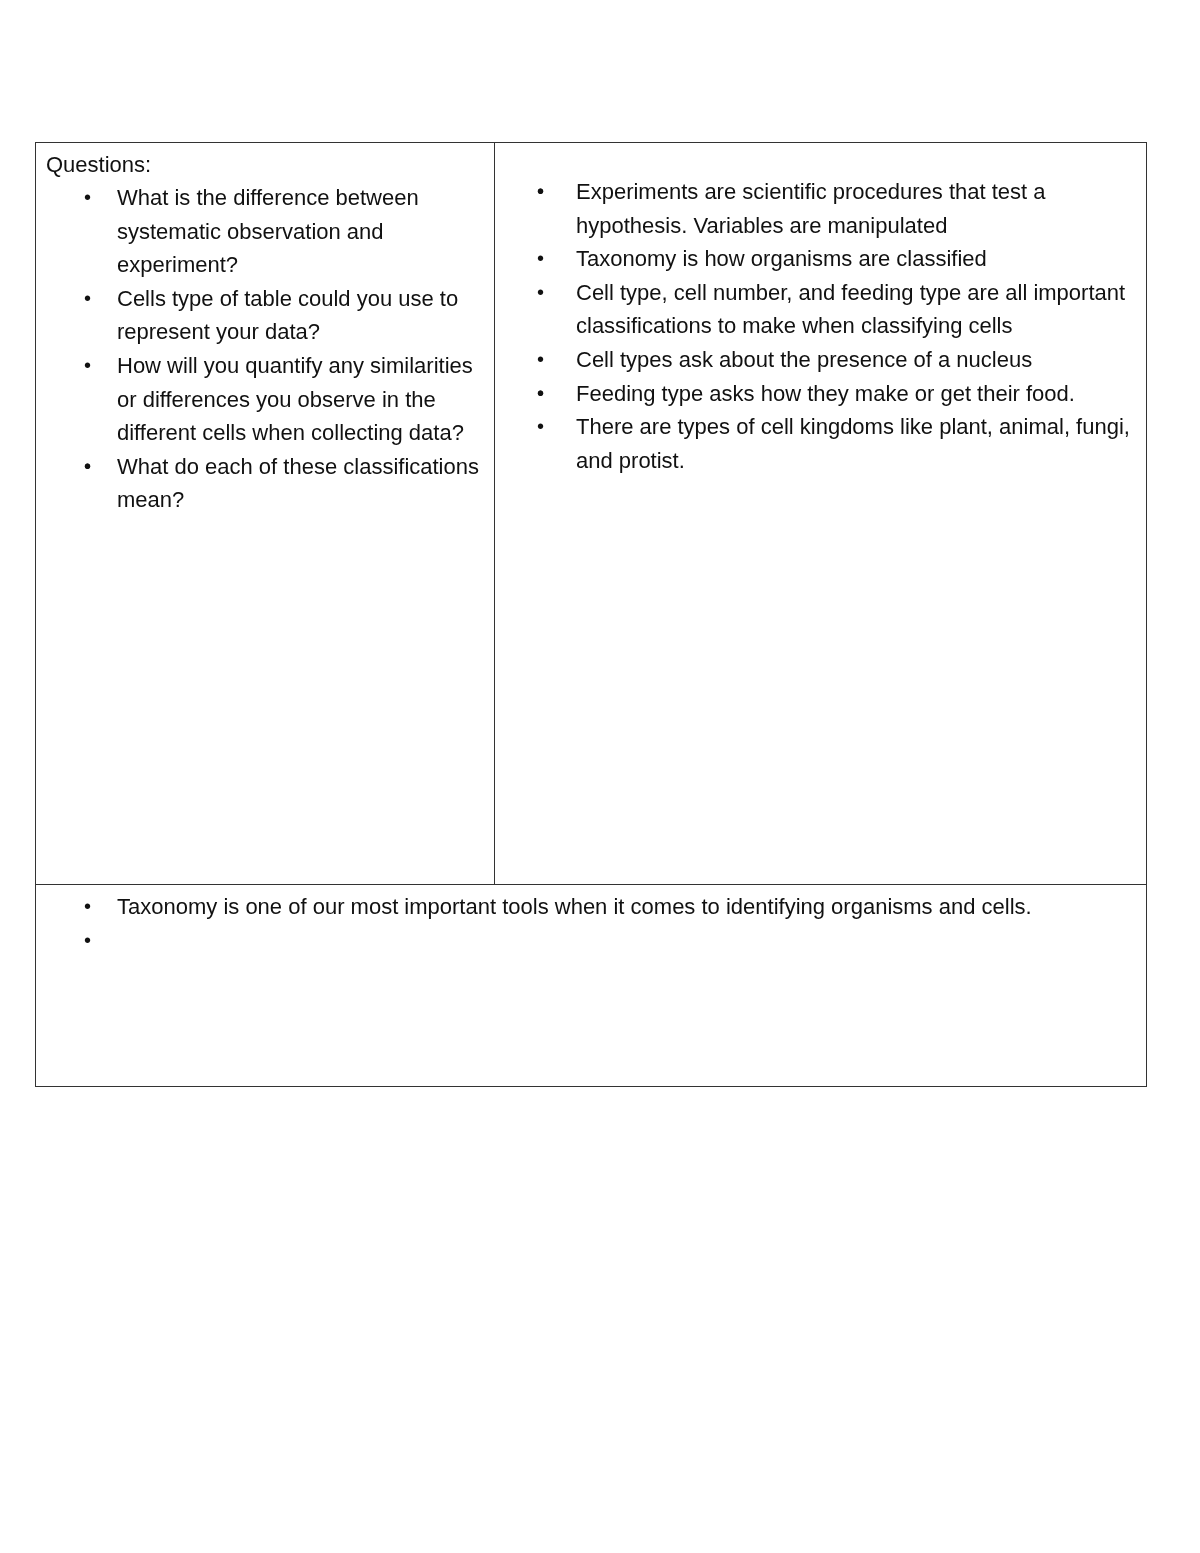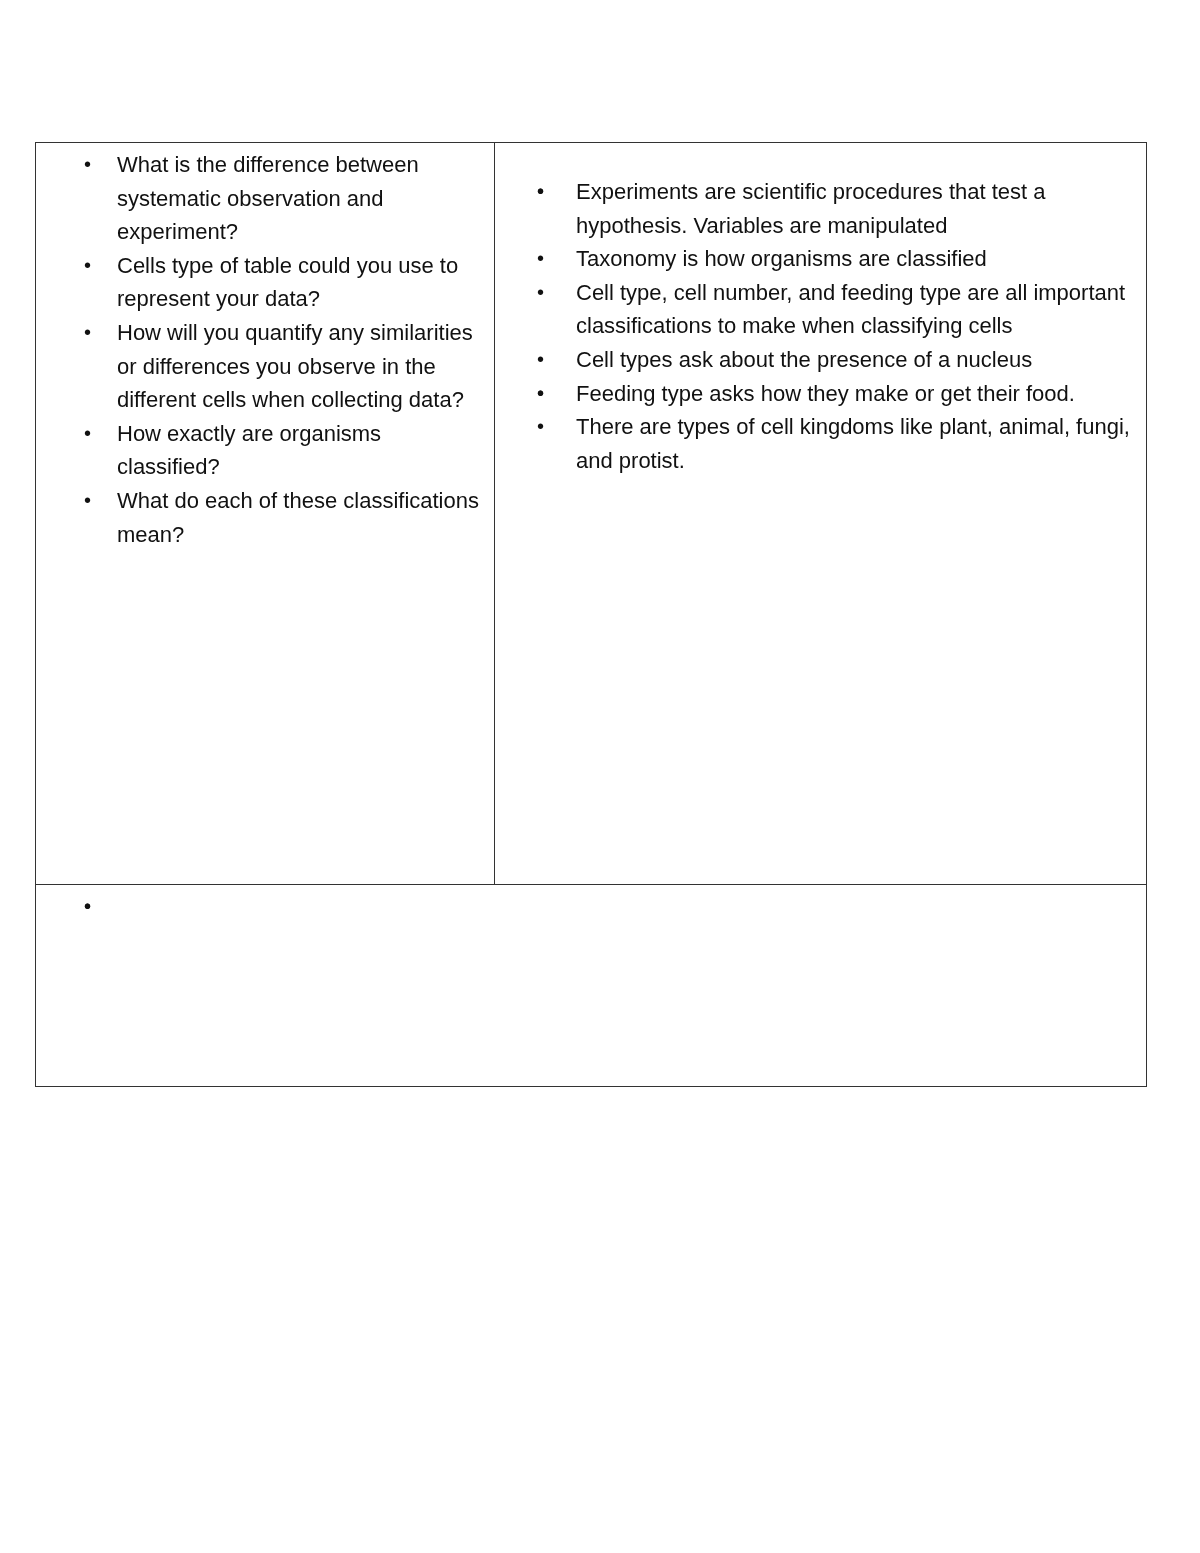"Questions:" p.label { html: none -> <p>Questions:</p> }
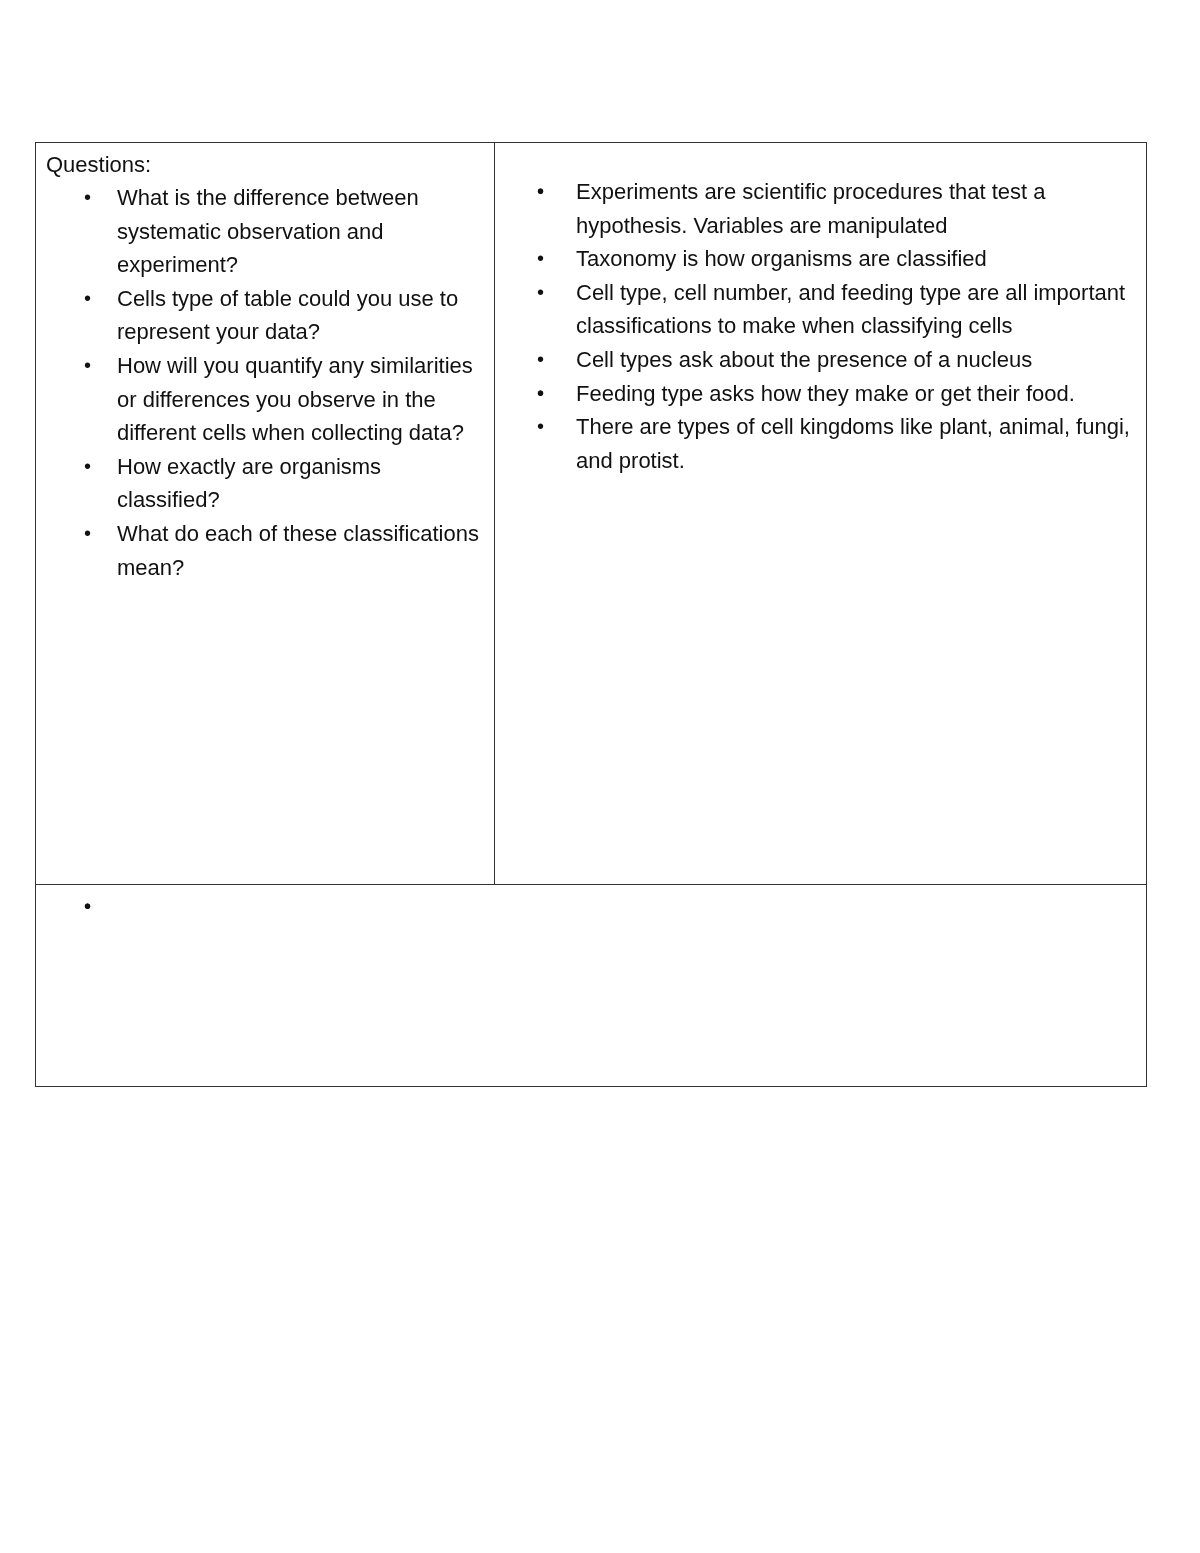"How exactly are organisms classified?" span { html: <span>How exactly are organisms classified?</span> -> none }
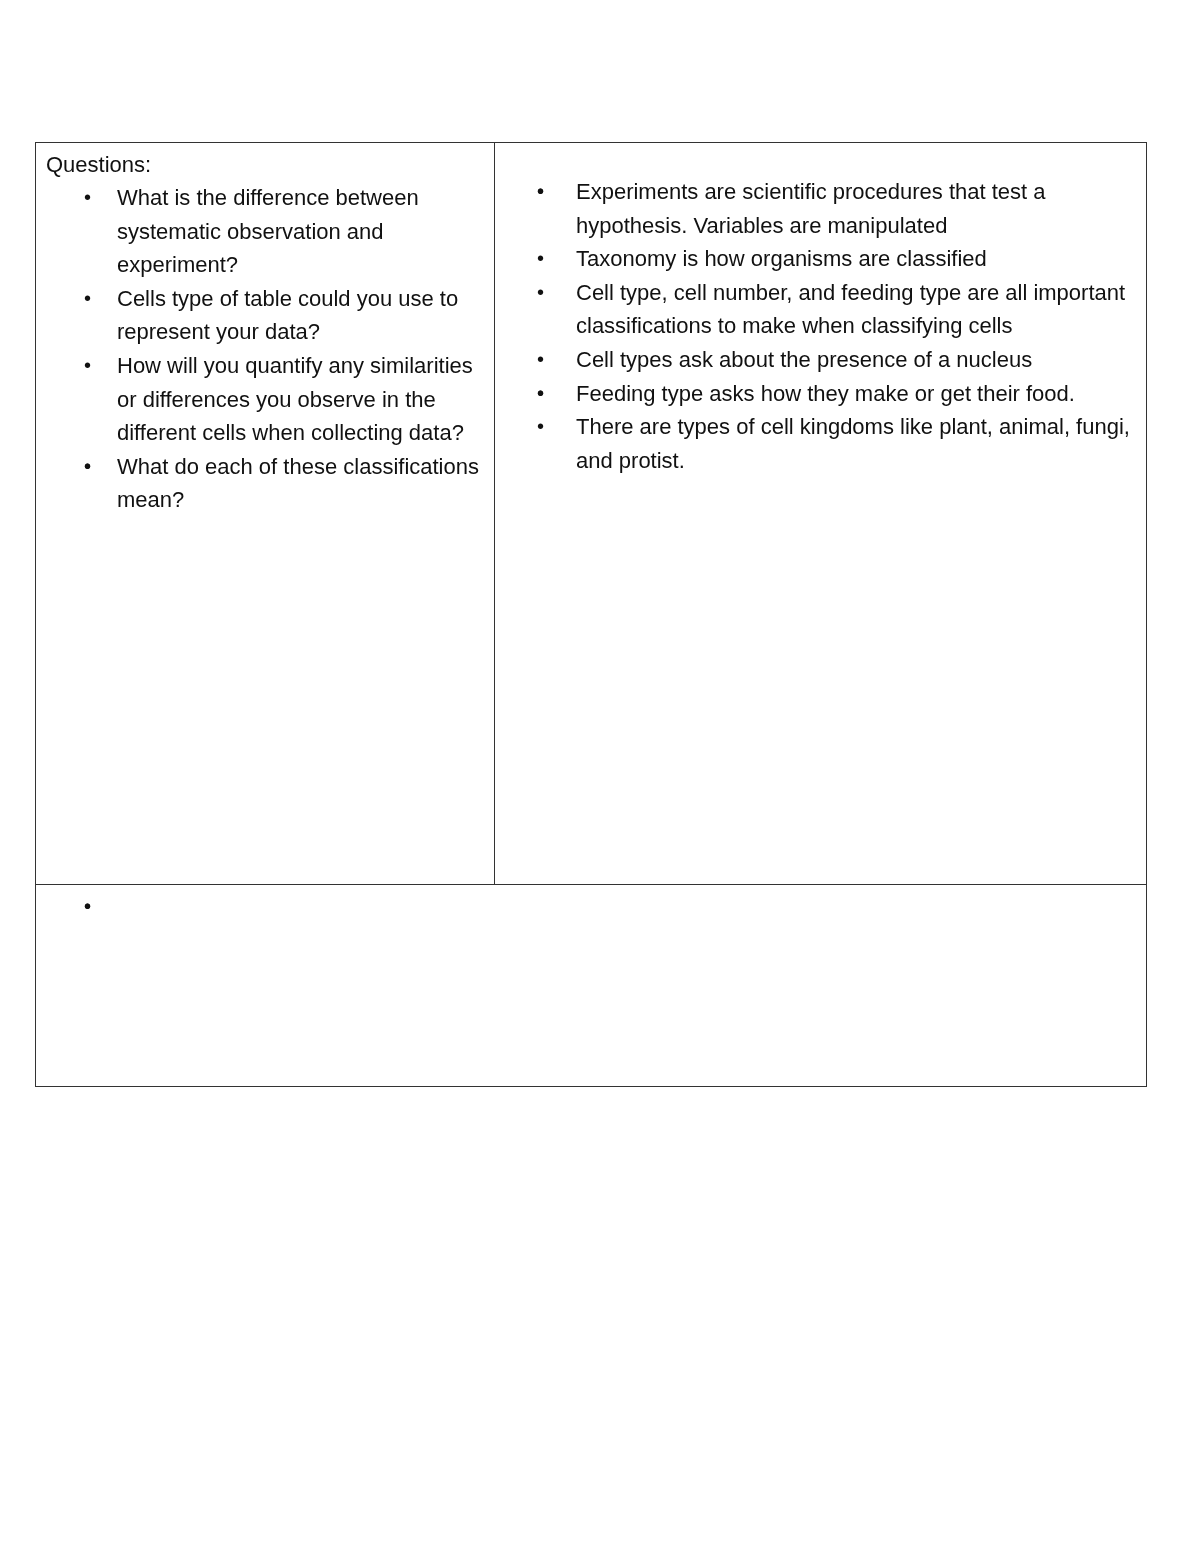"Taxonomy is one of our" span { html: none -> <span>Taxonomy is one of our most important tools when it comes to identifying organisms and cells.</span> }
